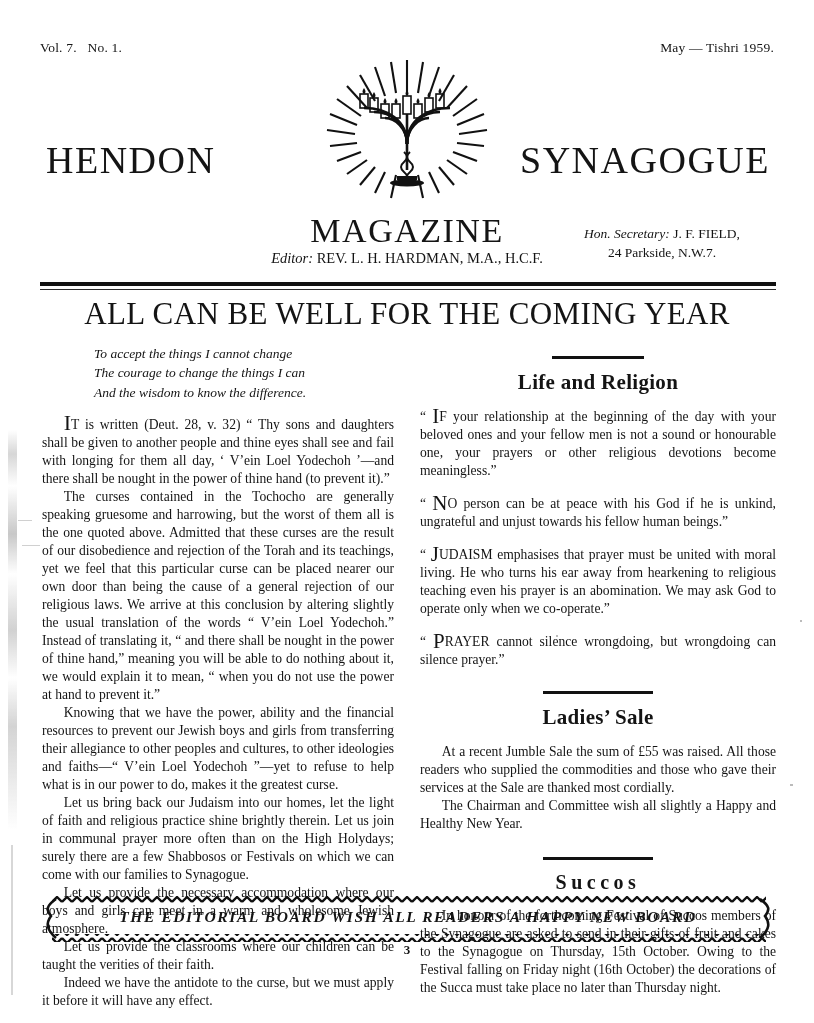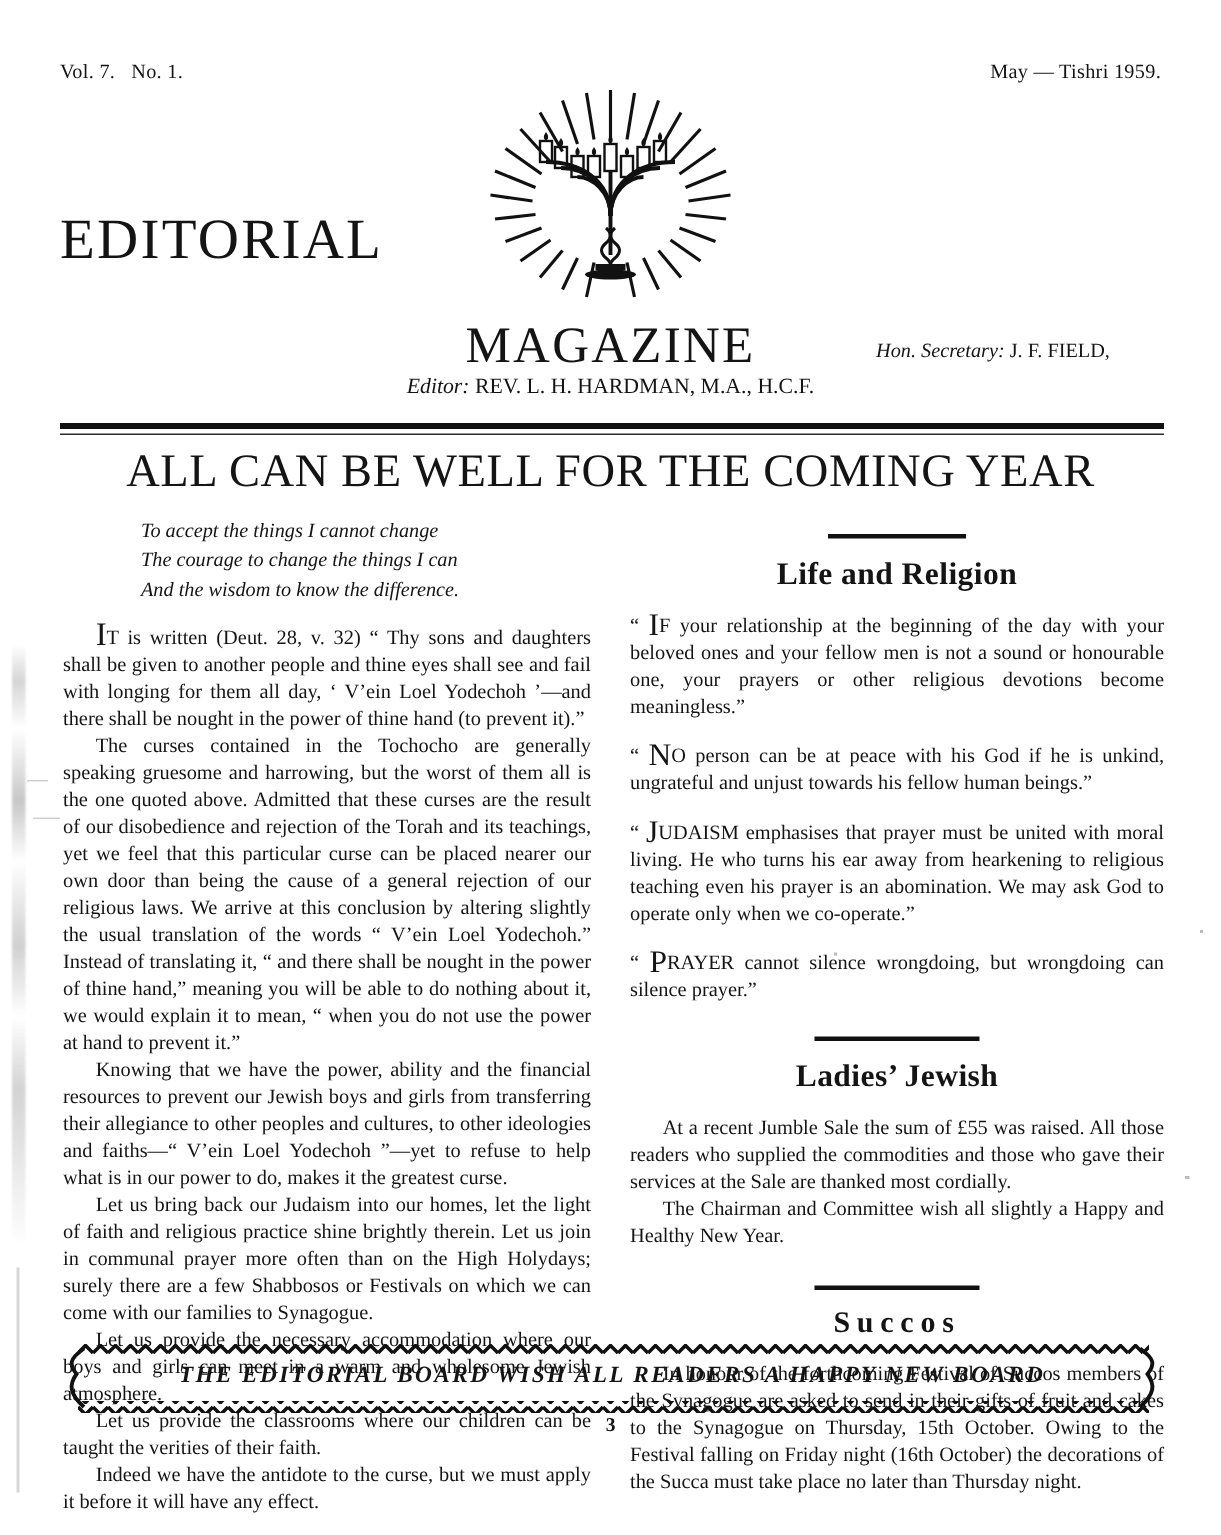"HENDON" div.title-left { html: none -> <div>HENDON</div> }
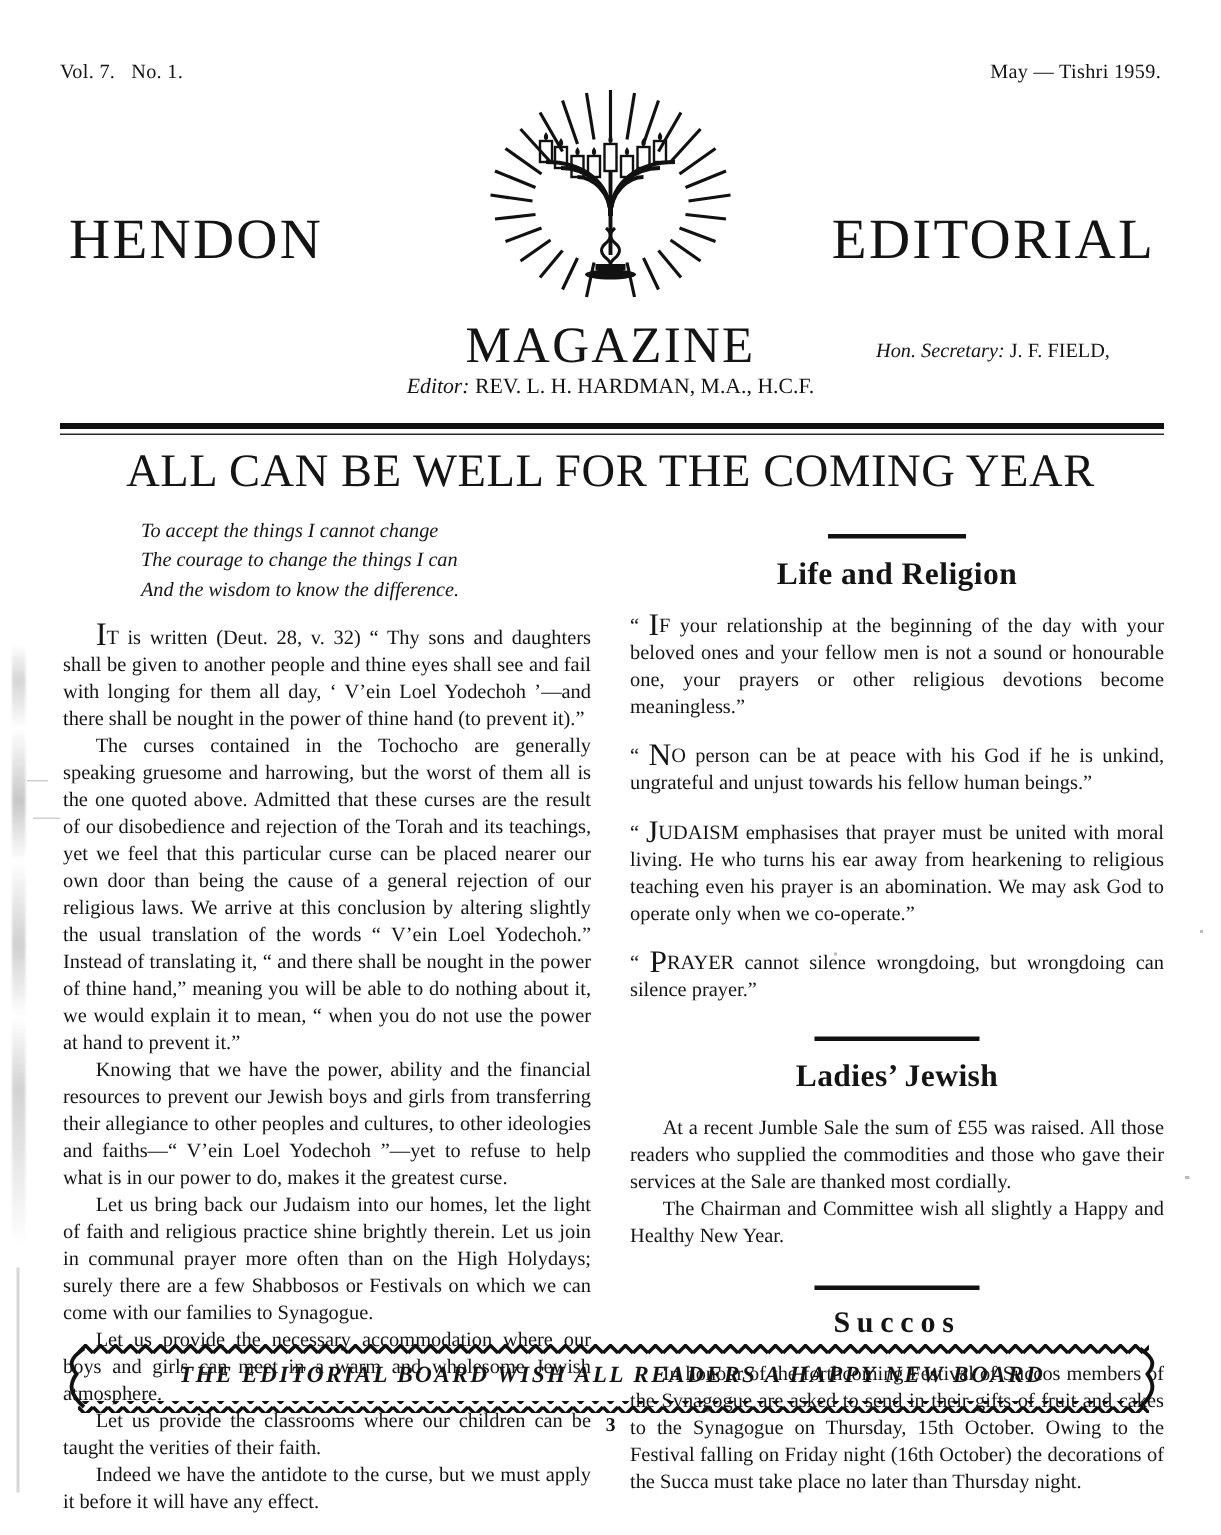"EDITORIAL" div.title-right { text: EDITORIAL -> SYNAGOGUE }
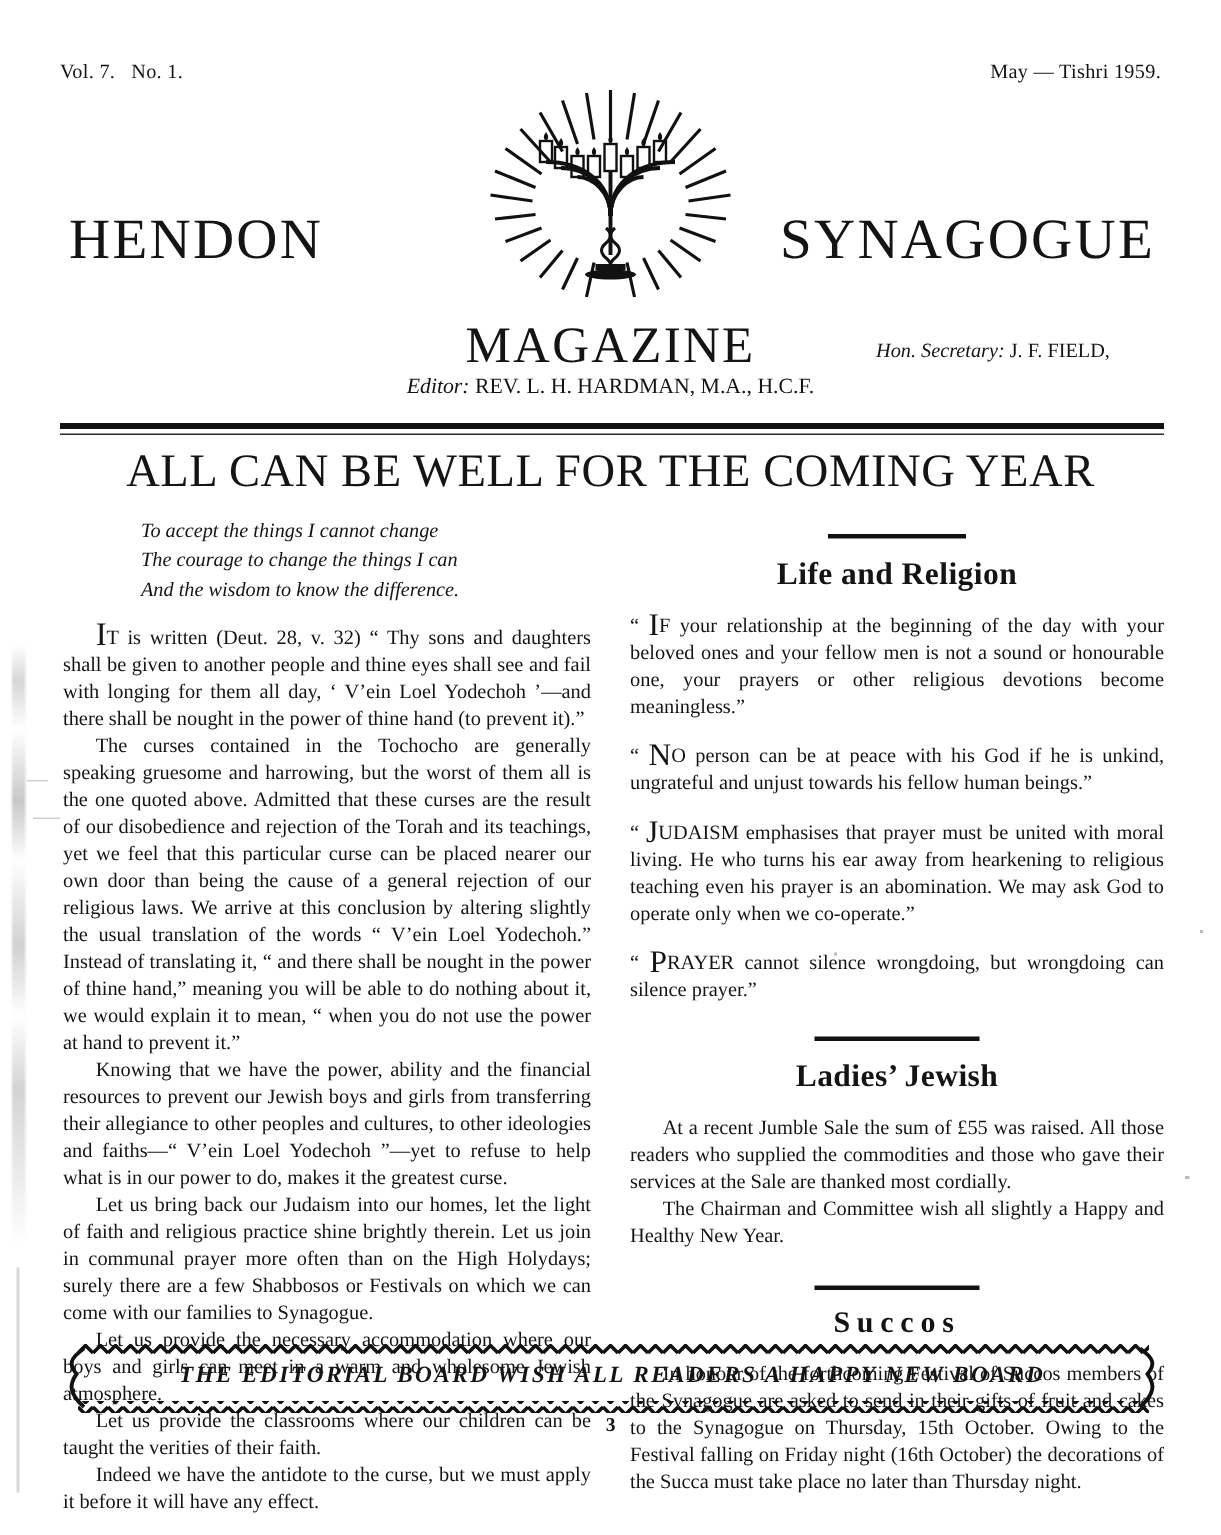"24 Parkside, N.W.7." div { html: none -> <div>24 Parkside, N.W.7.</div> }
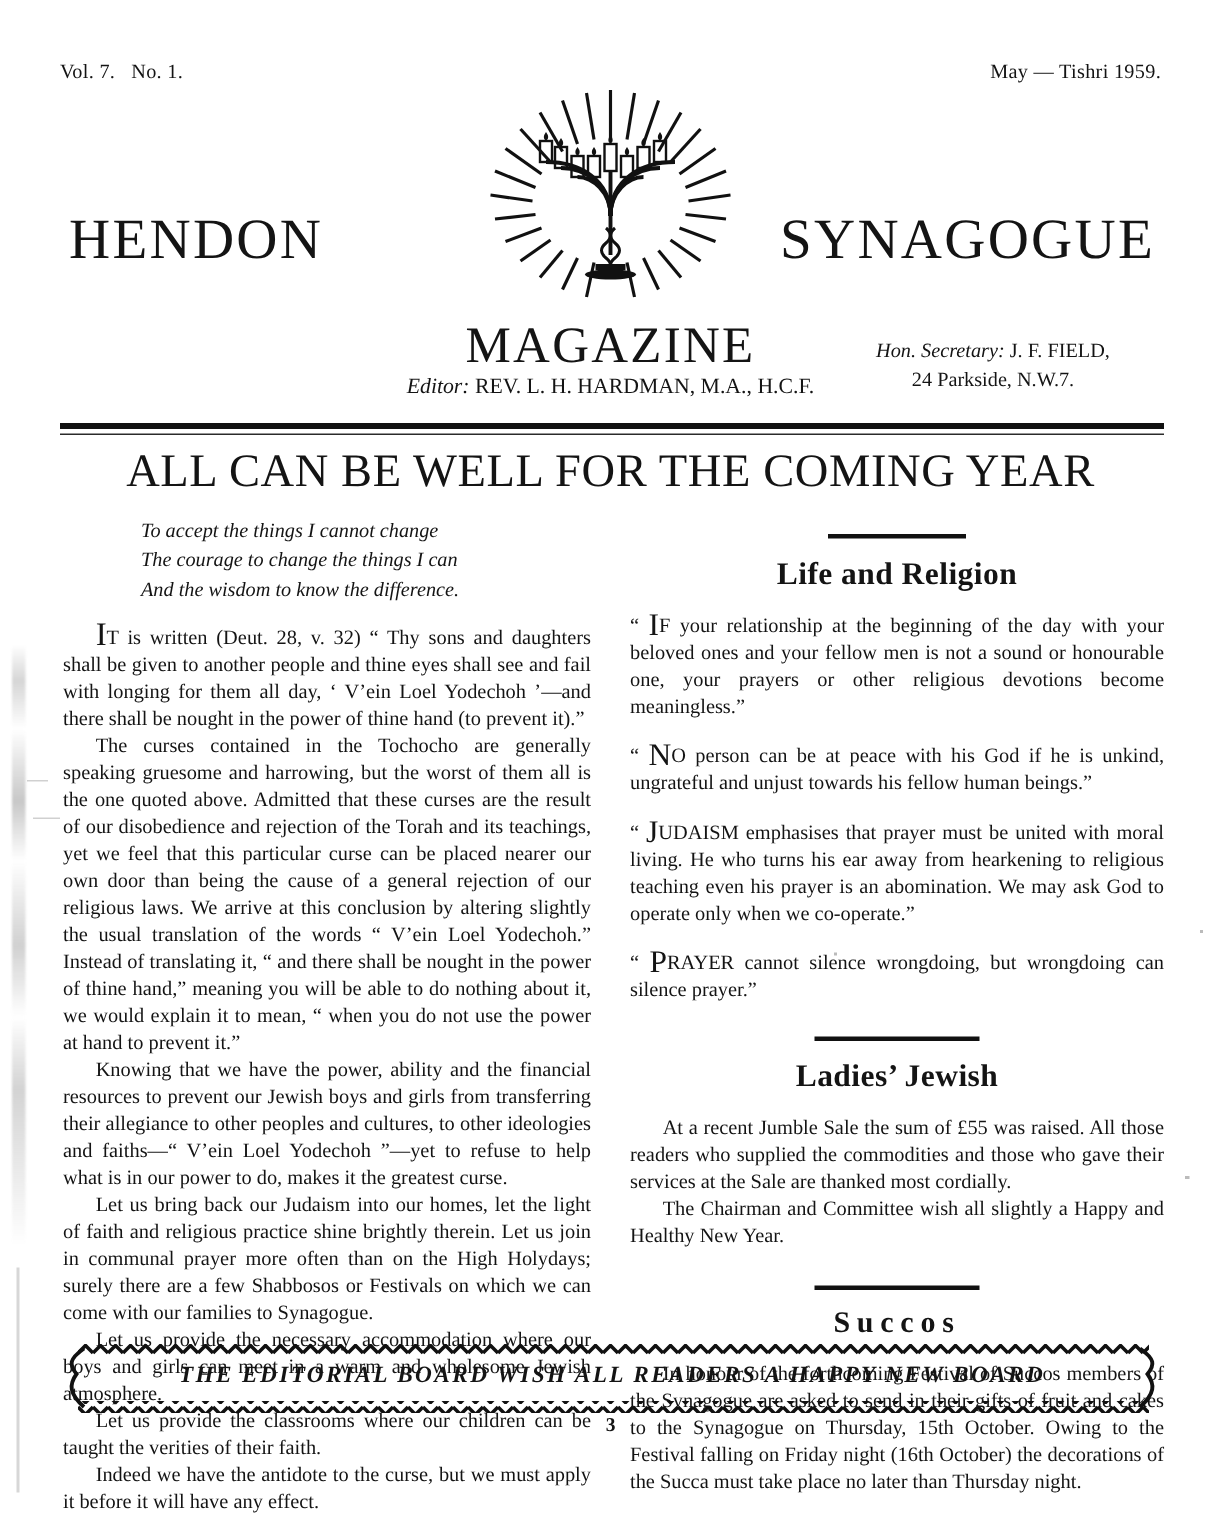"Ladies’ Jewish" div.sec-head { text: Jewish -> Sale }
